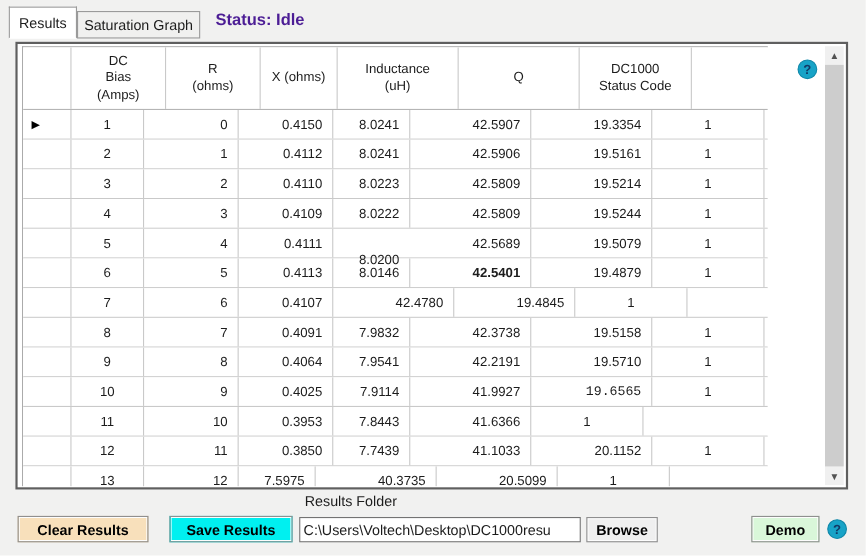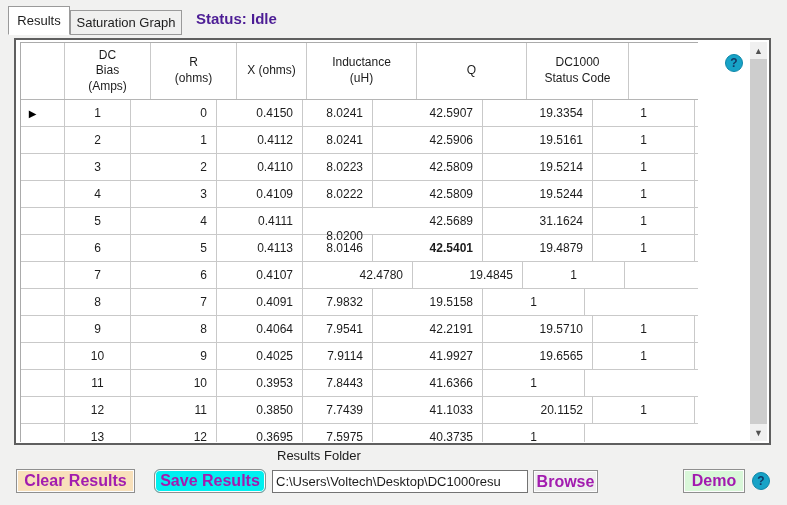"31.1624" div.dcell { text: 31.1624 -> 19.5079 }
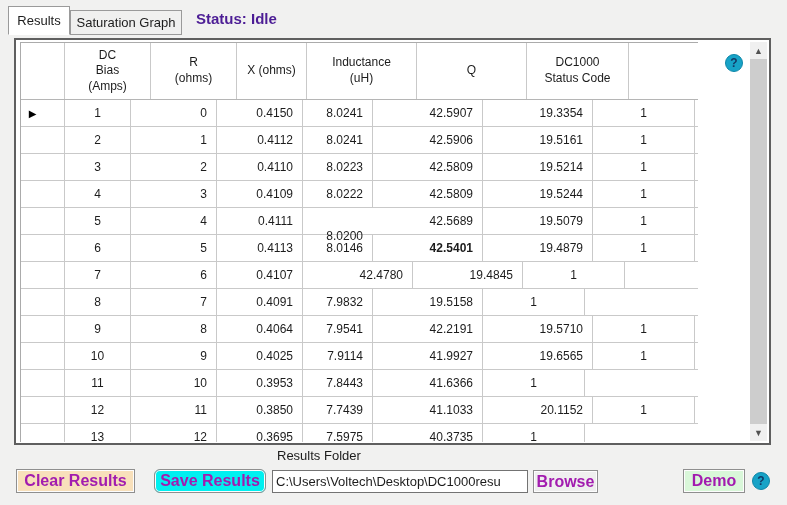"42.3738" div.dcell { html: none -> <div>42.3738</div> }
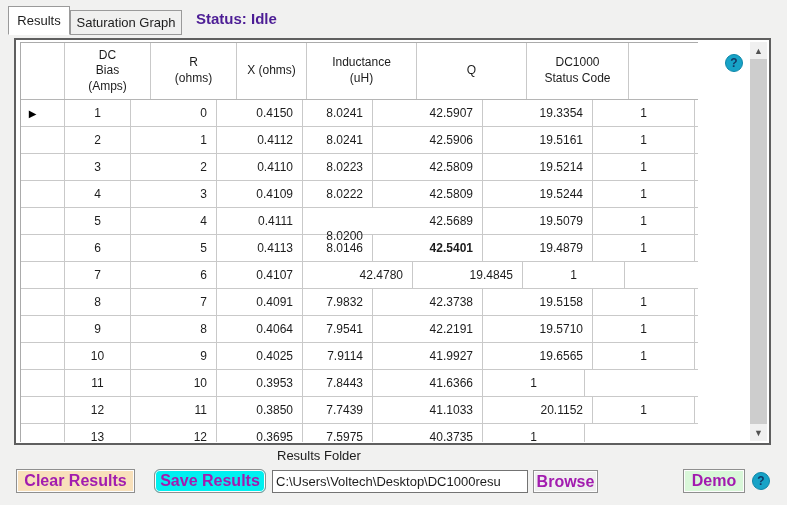"19.6565" div.dcell { font-family: none -> Liberation Mono, monospace }
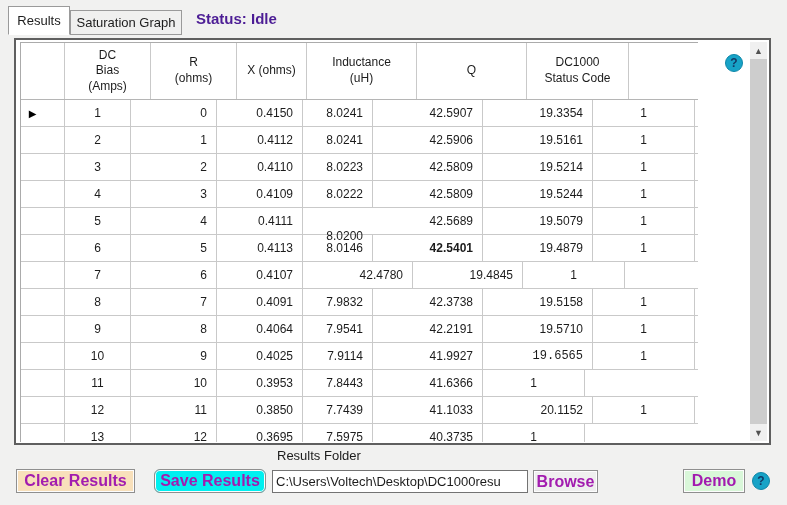"0.3695" div.dcell { html: <div>0.3695</div> -> none }
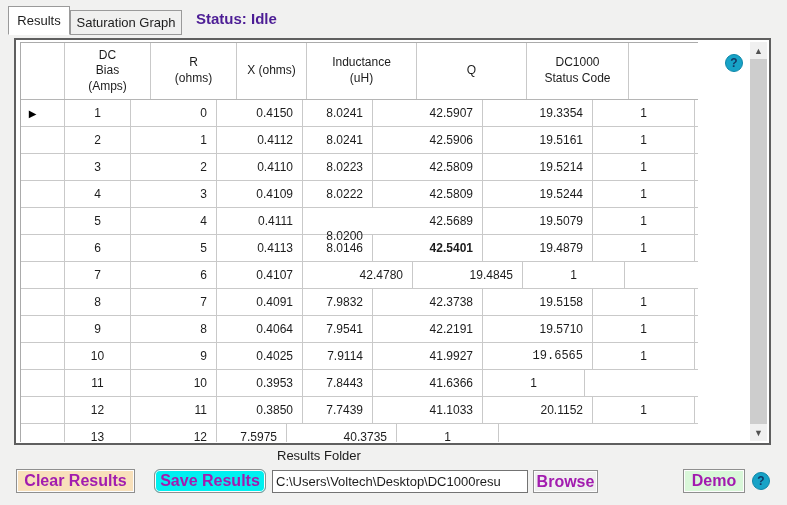"20.5099" div.dcell { html: none -> <div>20.5099</div> }
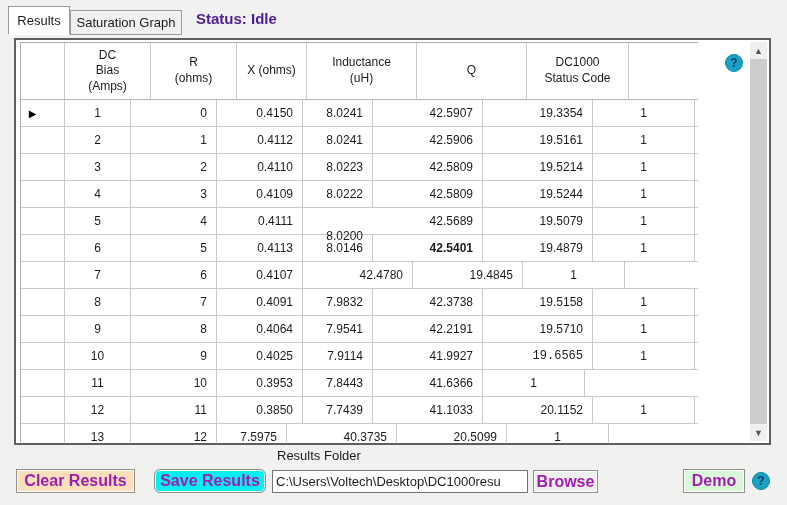"Clear Results" .btn { color: #a21caf -> #000000; font-size: 16px -> 13px }
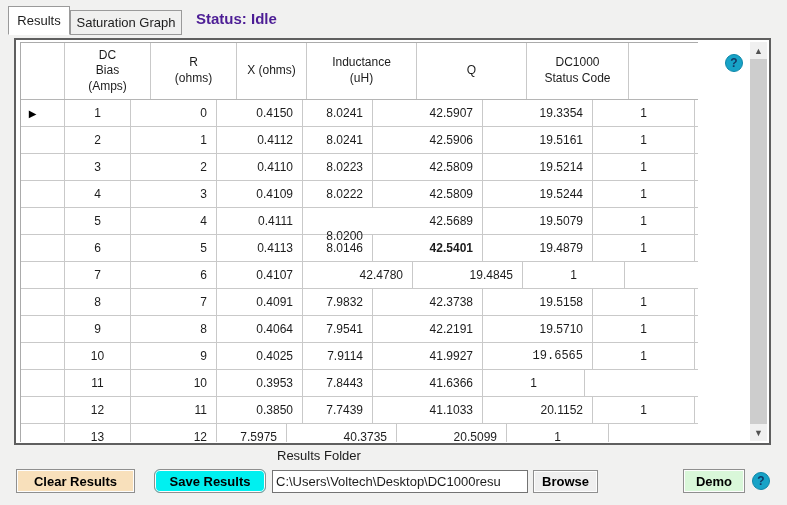"Save Results" .btn.save { border-radius: 6px -> none }
